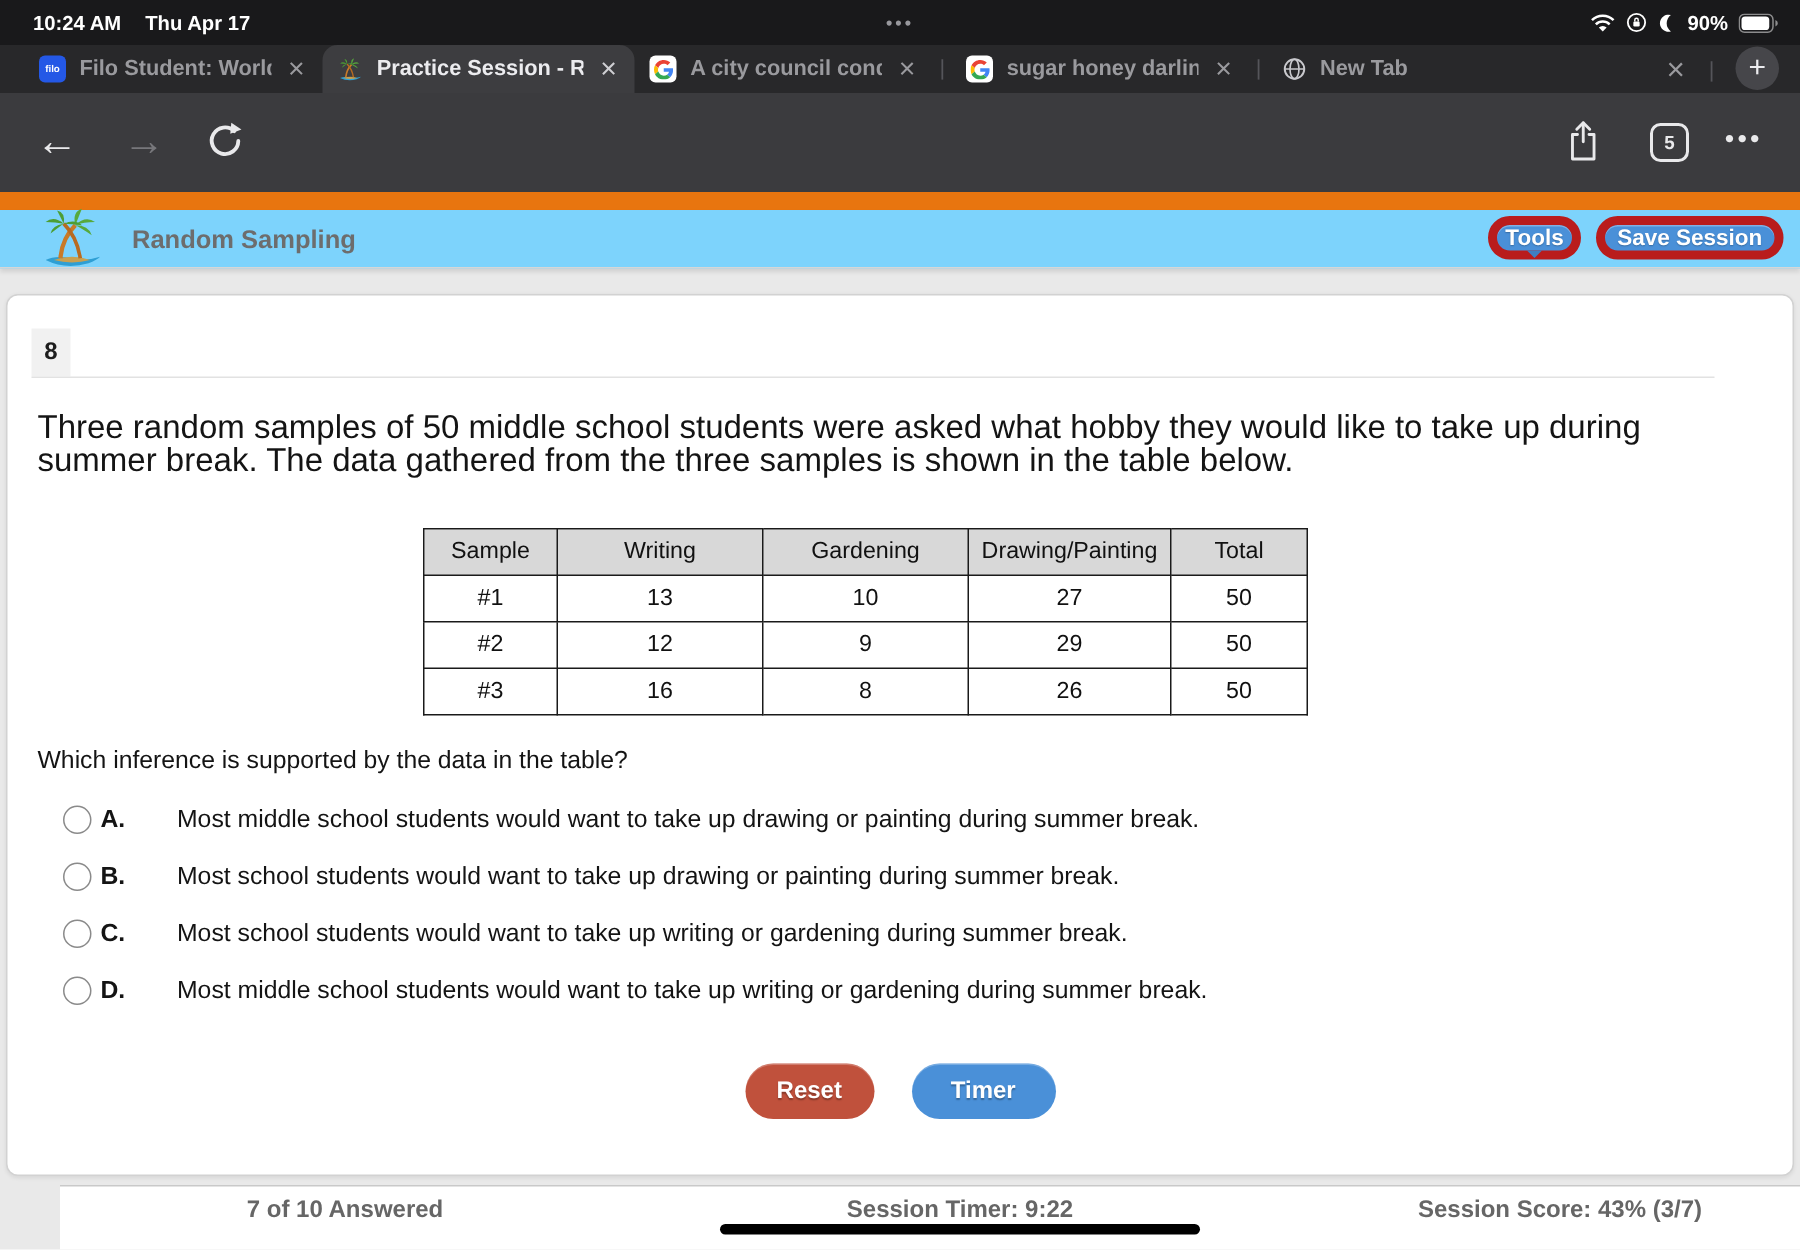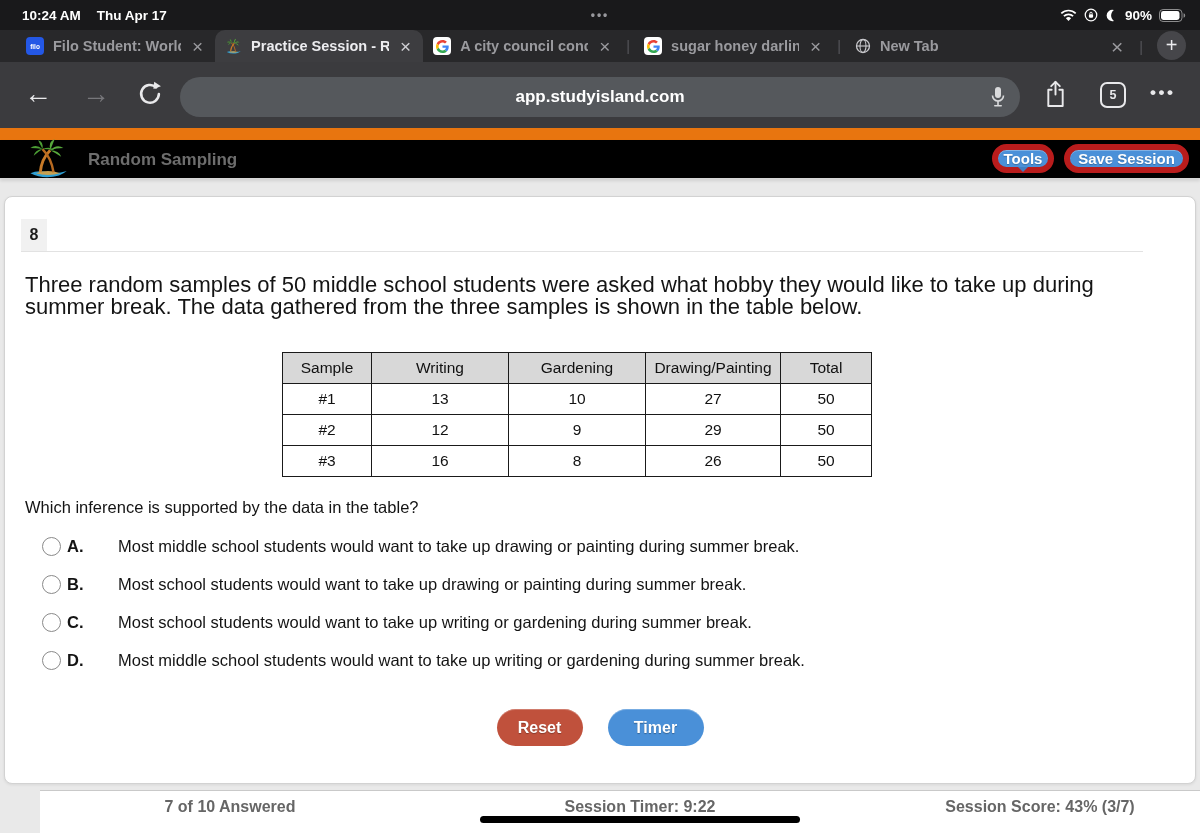"app.studyisland.com" div.url-pill { html: <div> <span>app.studyisland.com</span> <span> <svg> <rect></rect> <path></path> <path></path> <path></path> </svg> </span> </div> -> none }
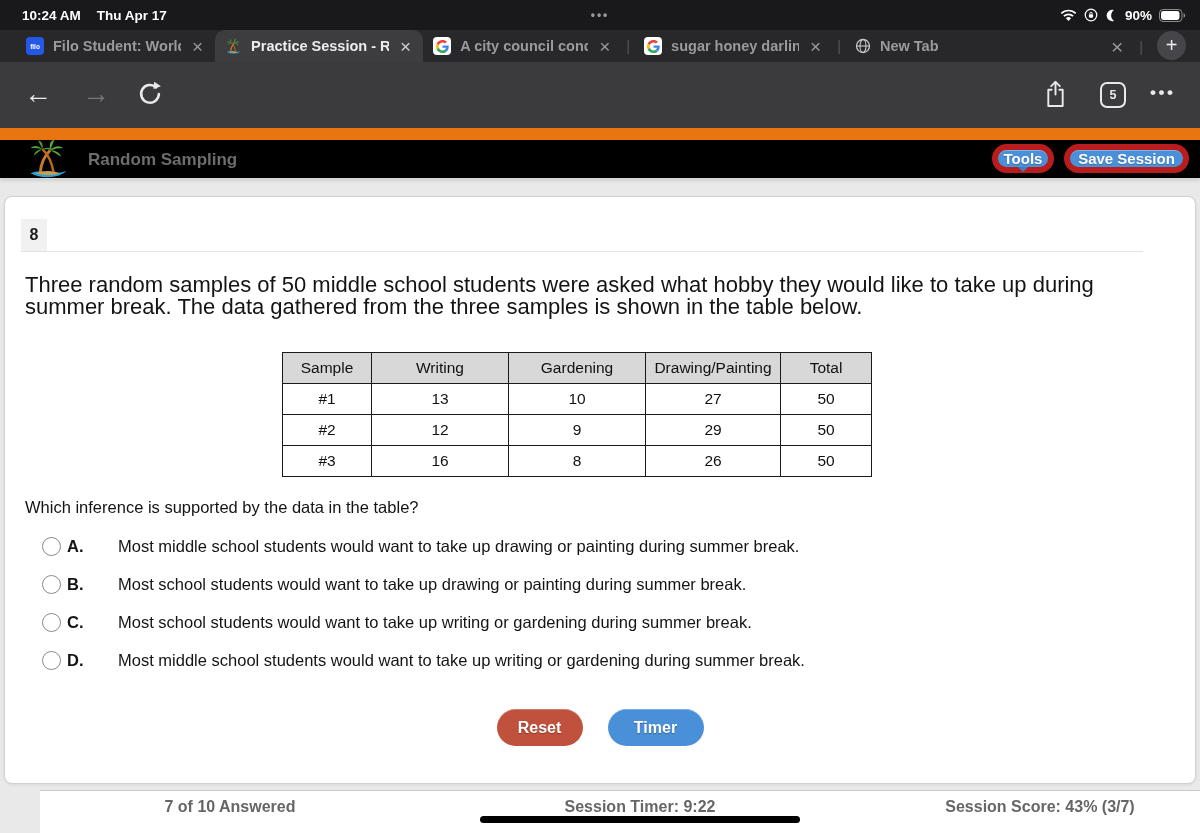"Random Sampling" .page-header { background: #000000 -> #7dd3fc }
